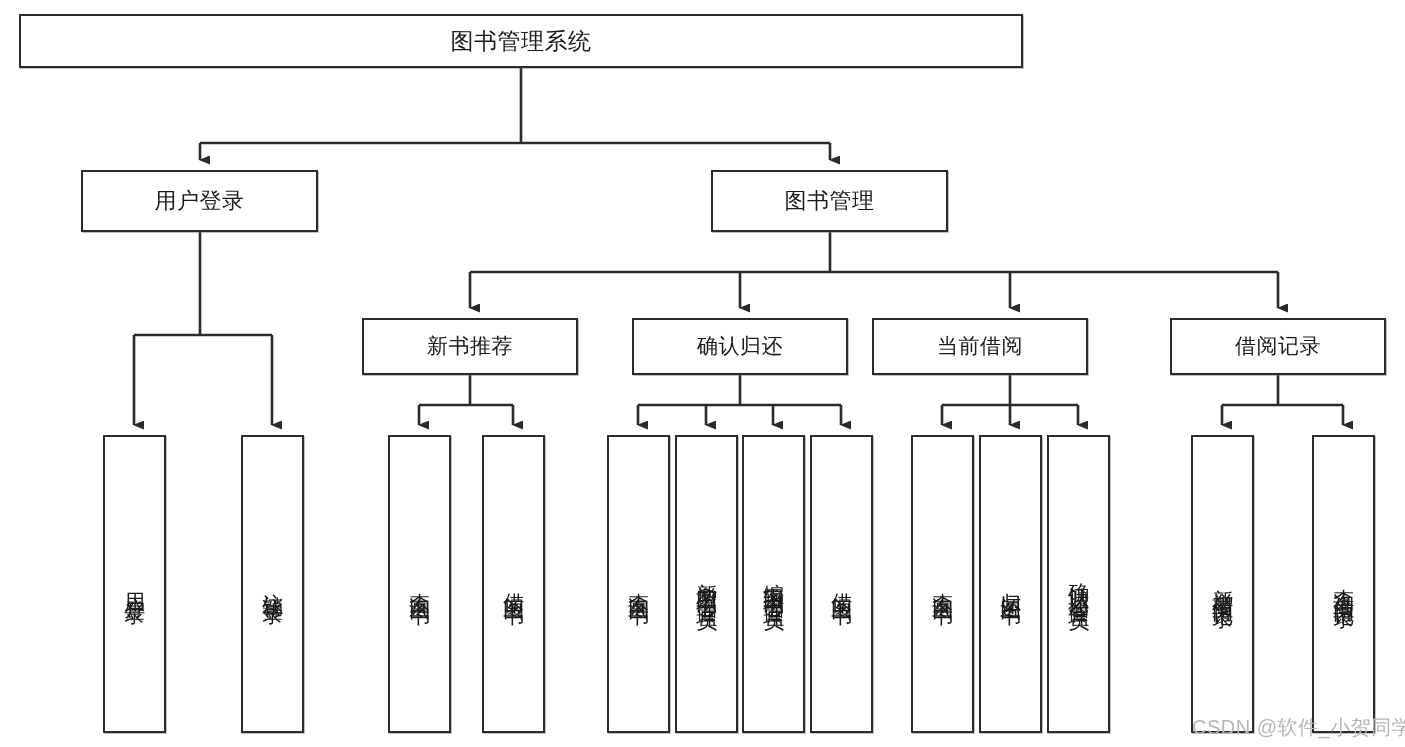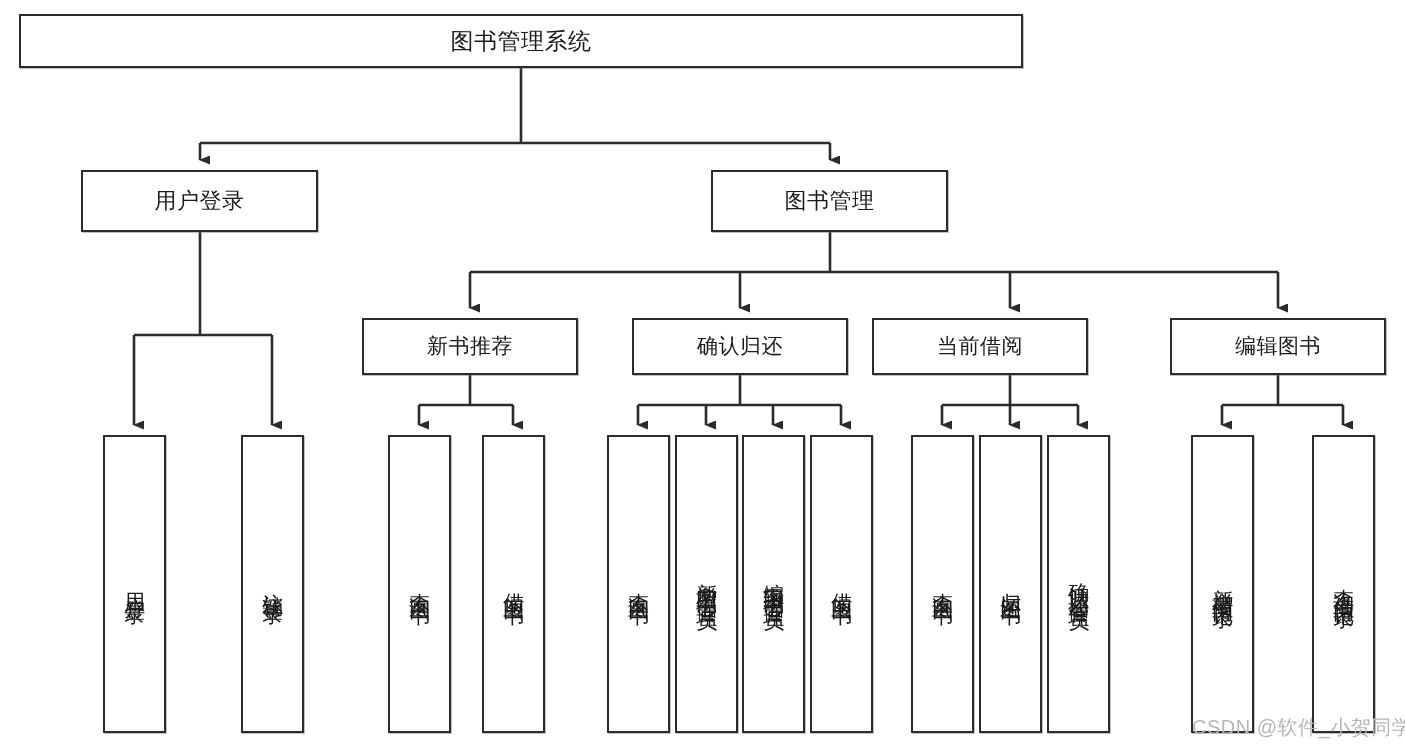"编辑图书" span.node-label { text: 编辑图书 -> 借阅记录 }
